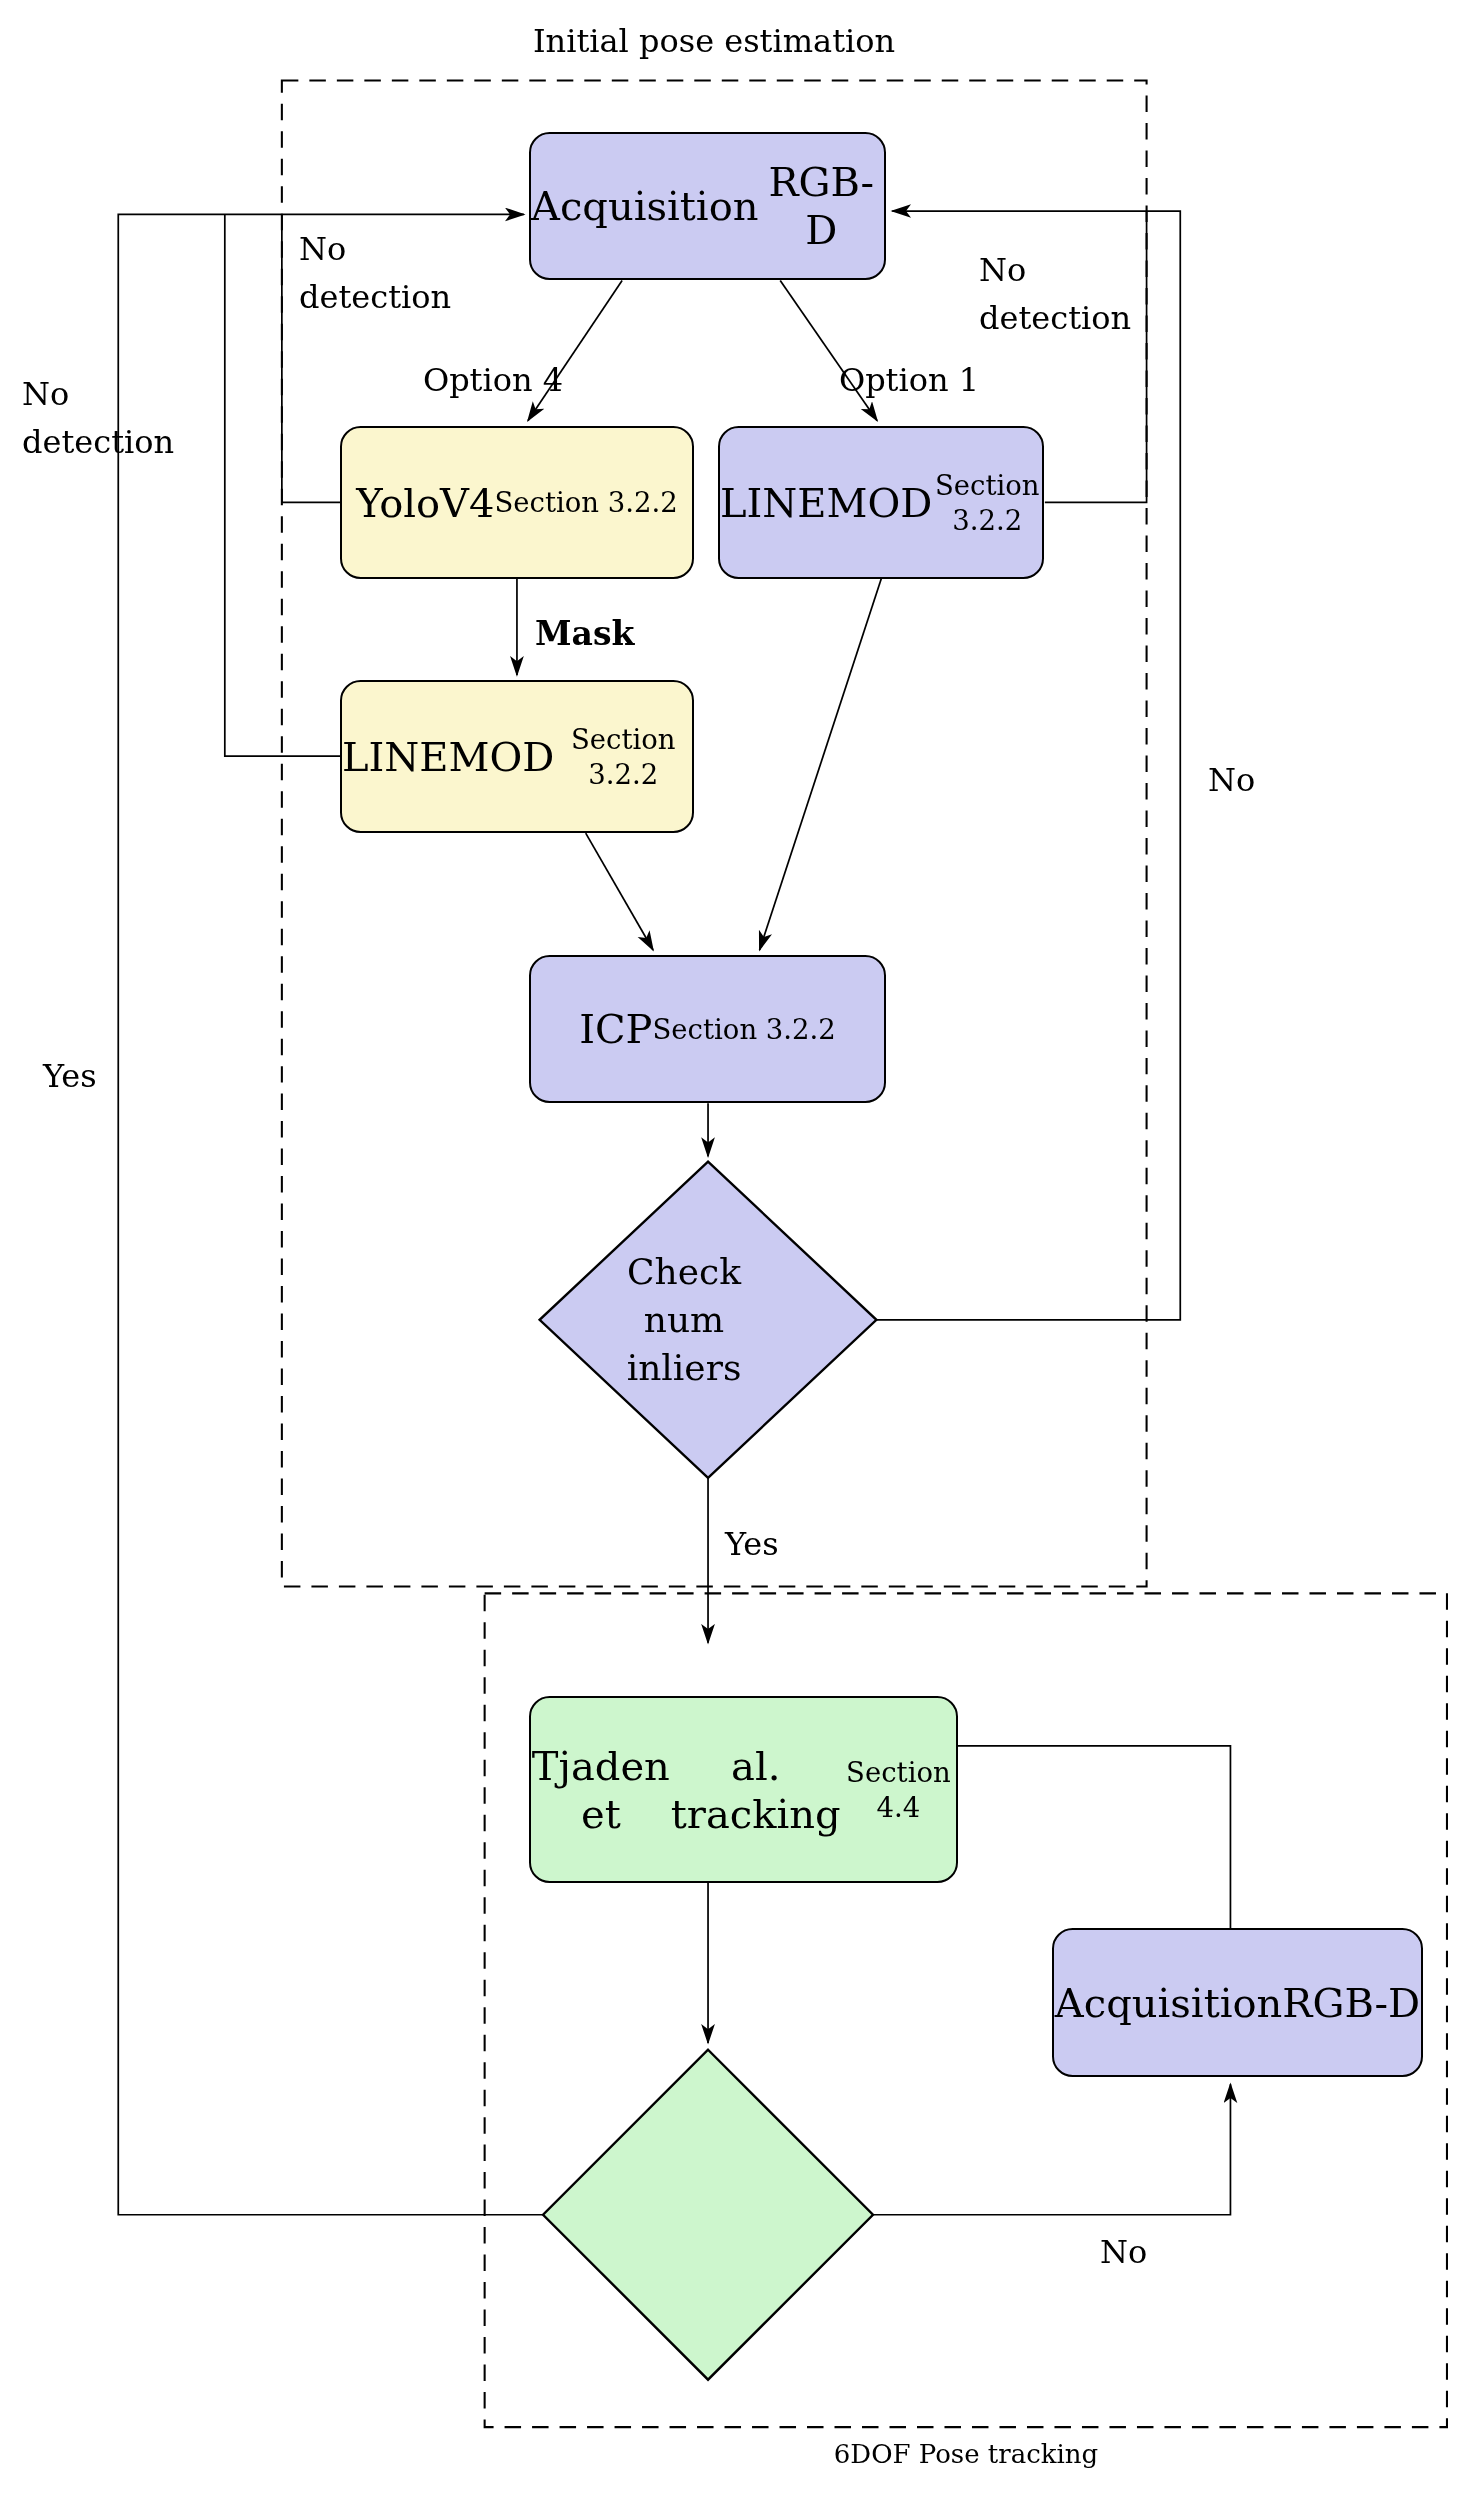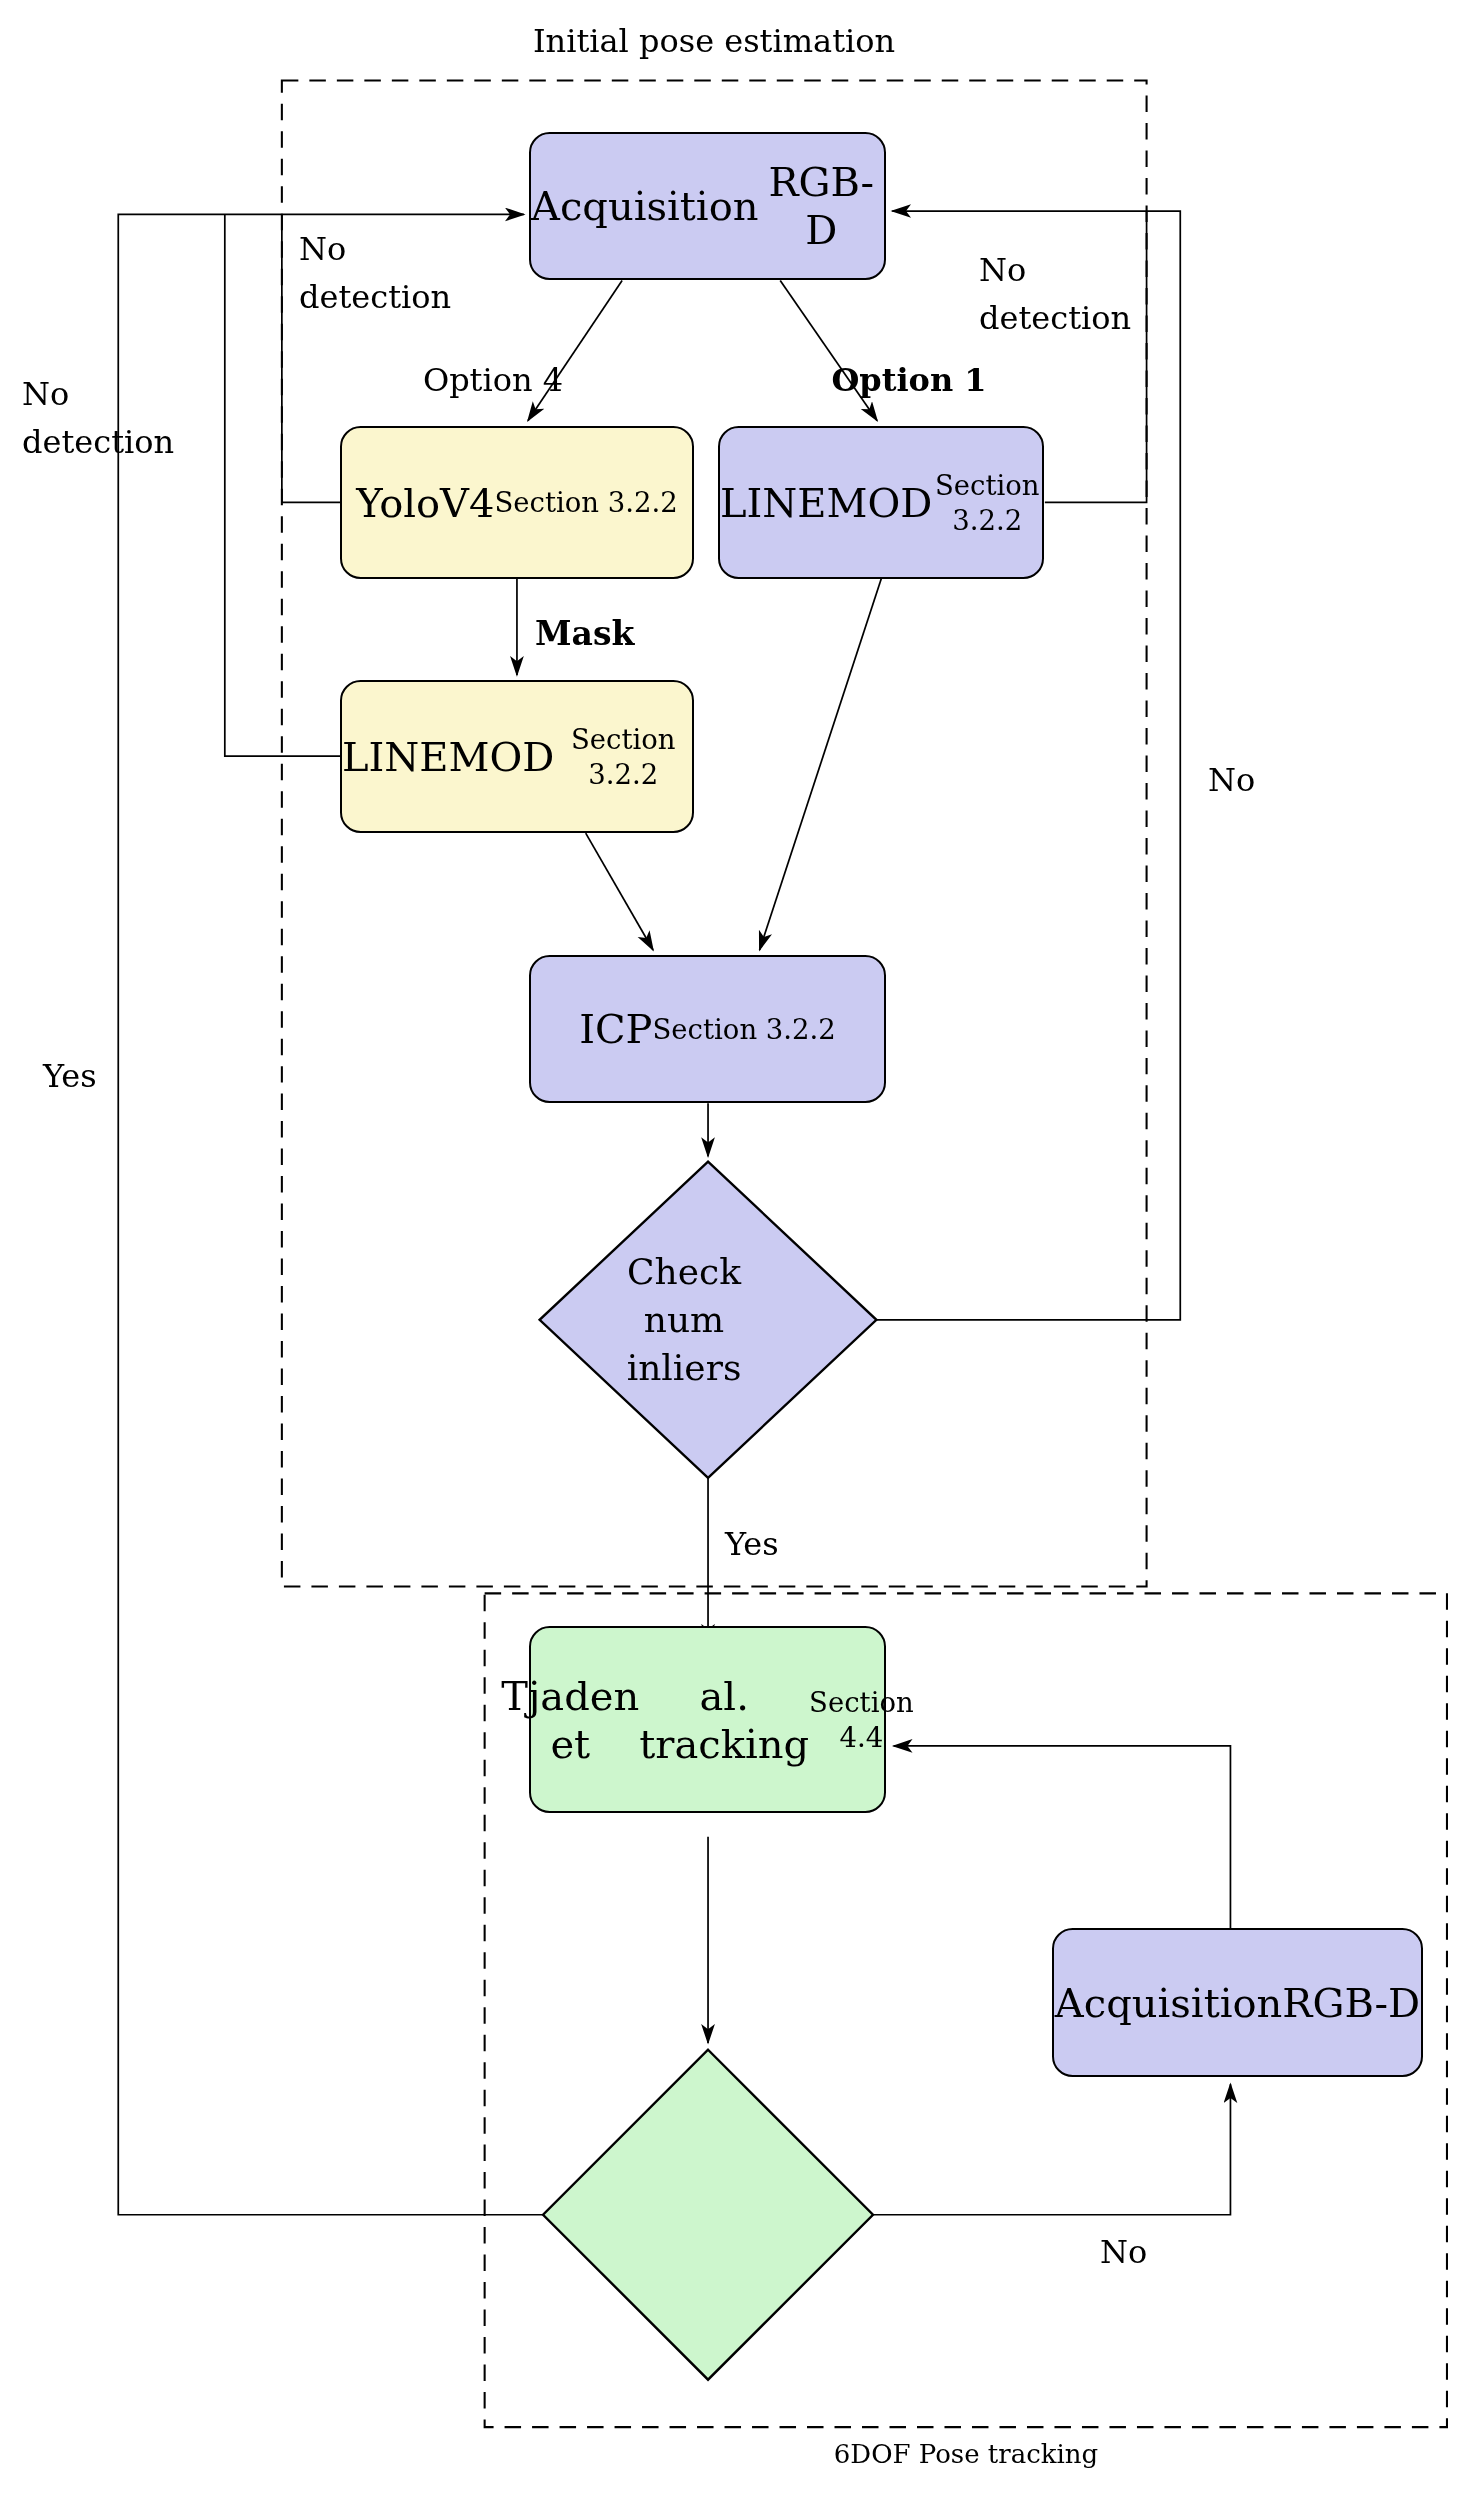"Option 1" div.lbl { font-weight: bold -> none }
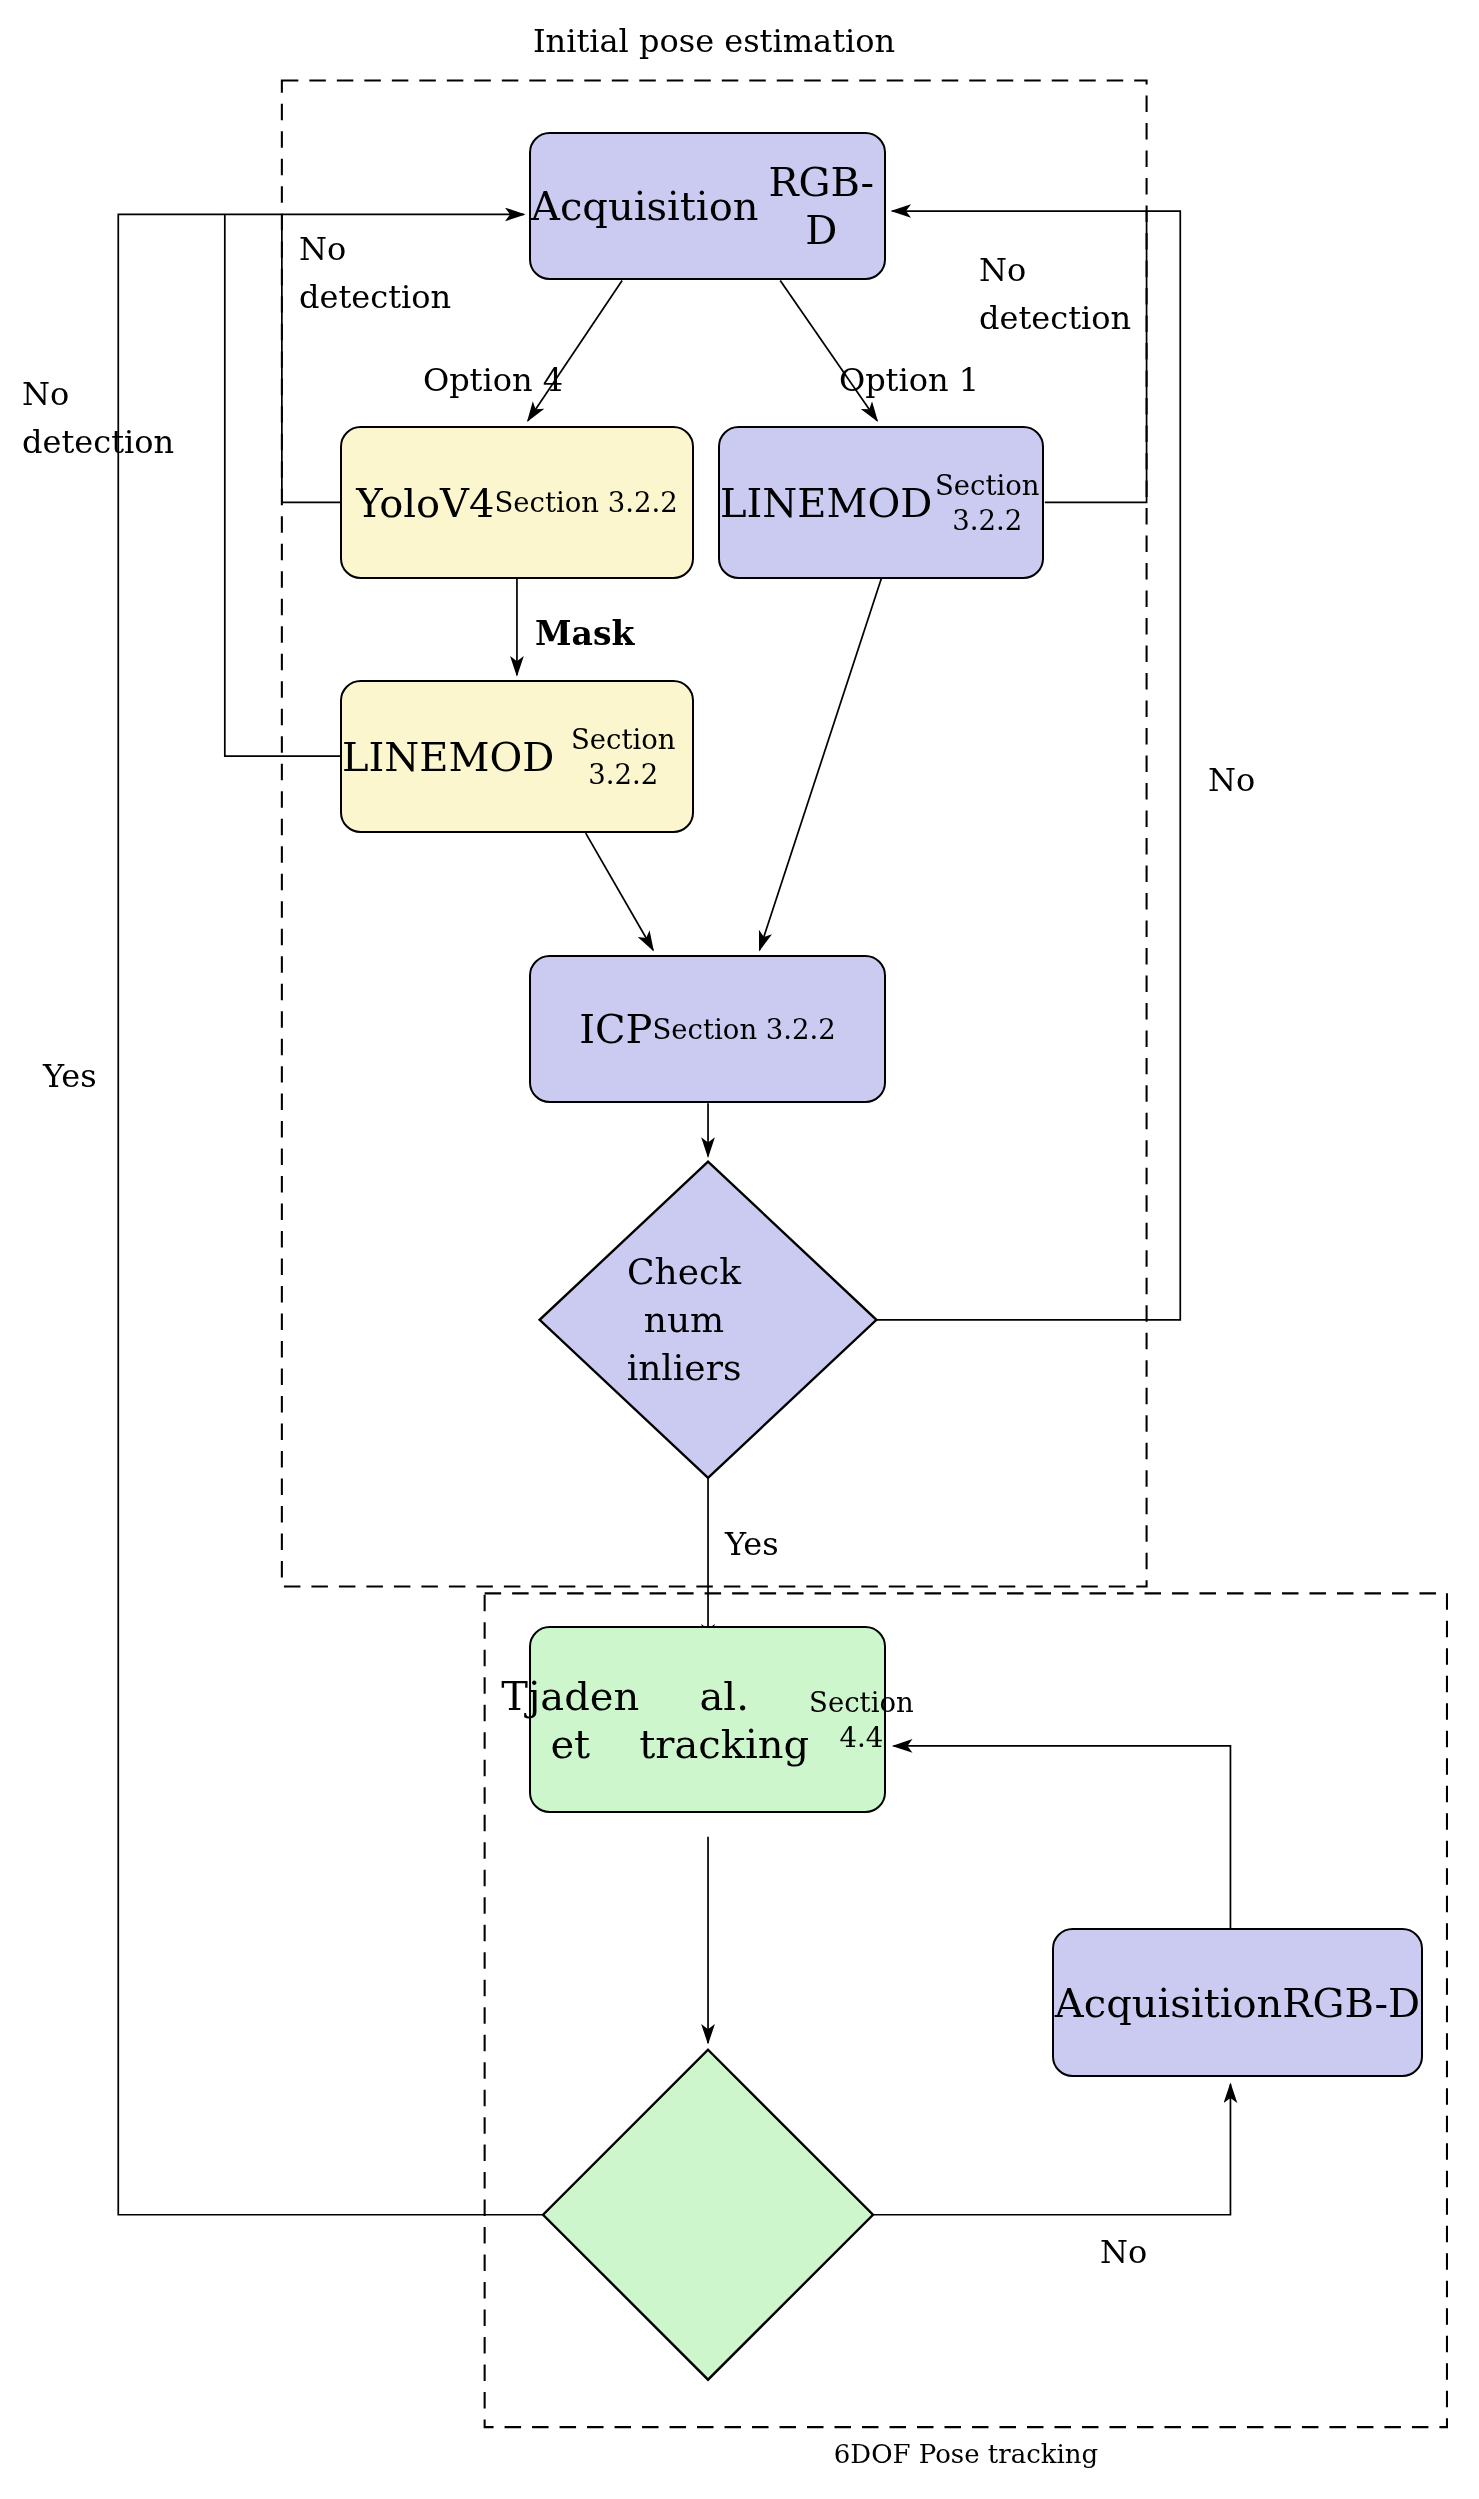"Tjaden et" div.node { top: 1626px -> 1696px; width: 357px -> 429px }
